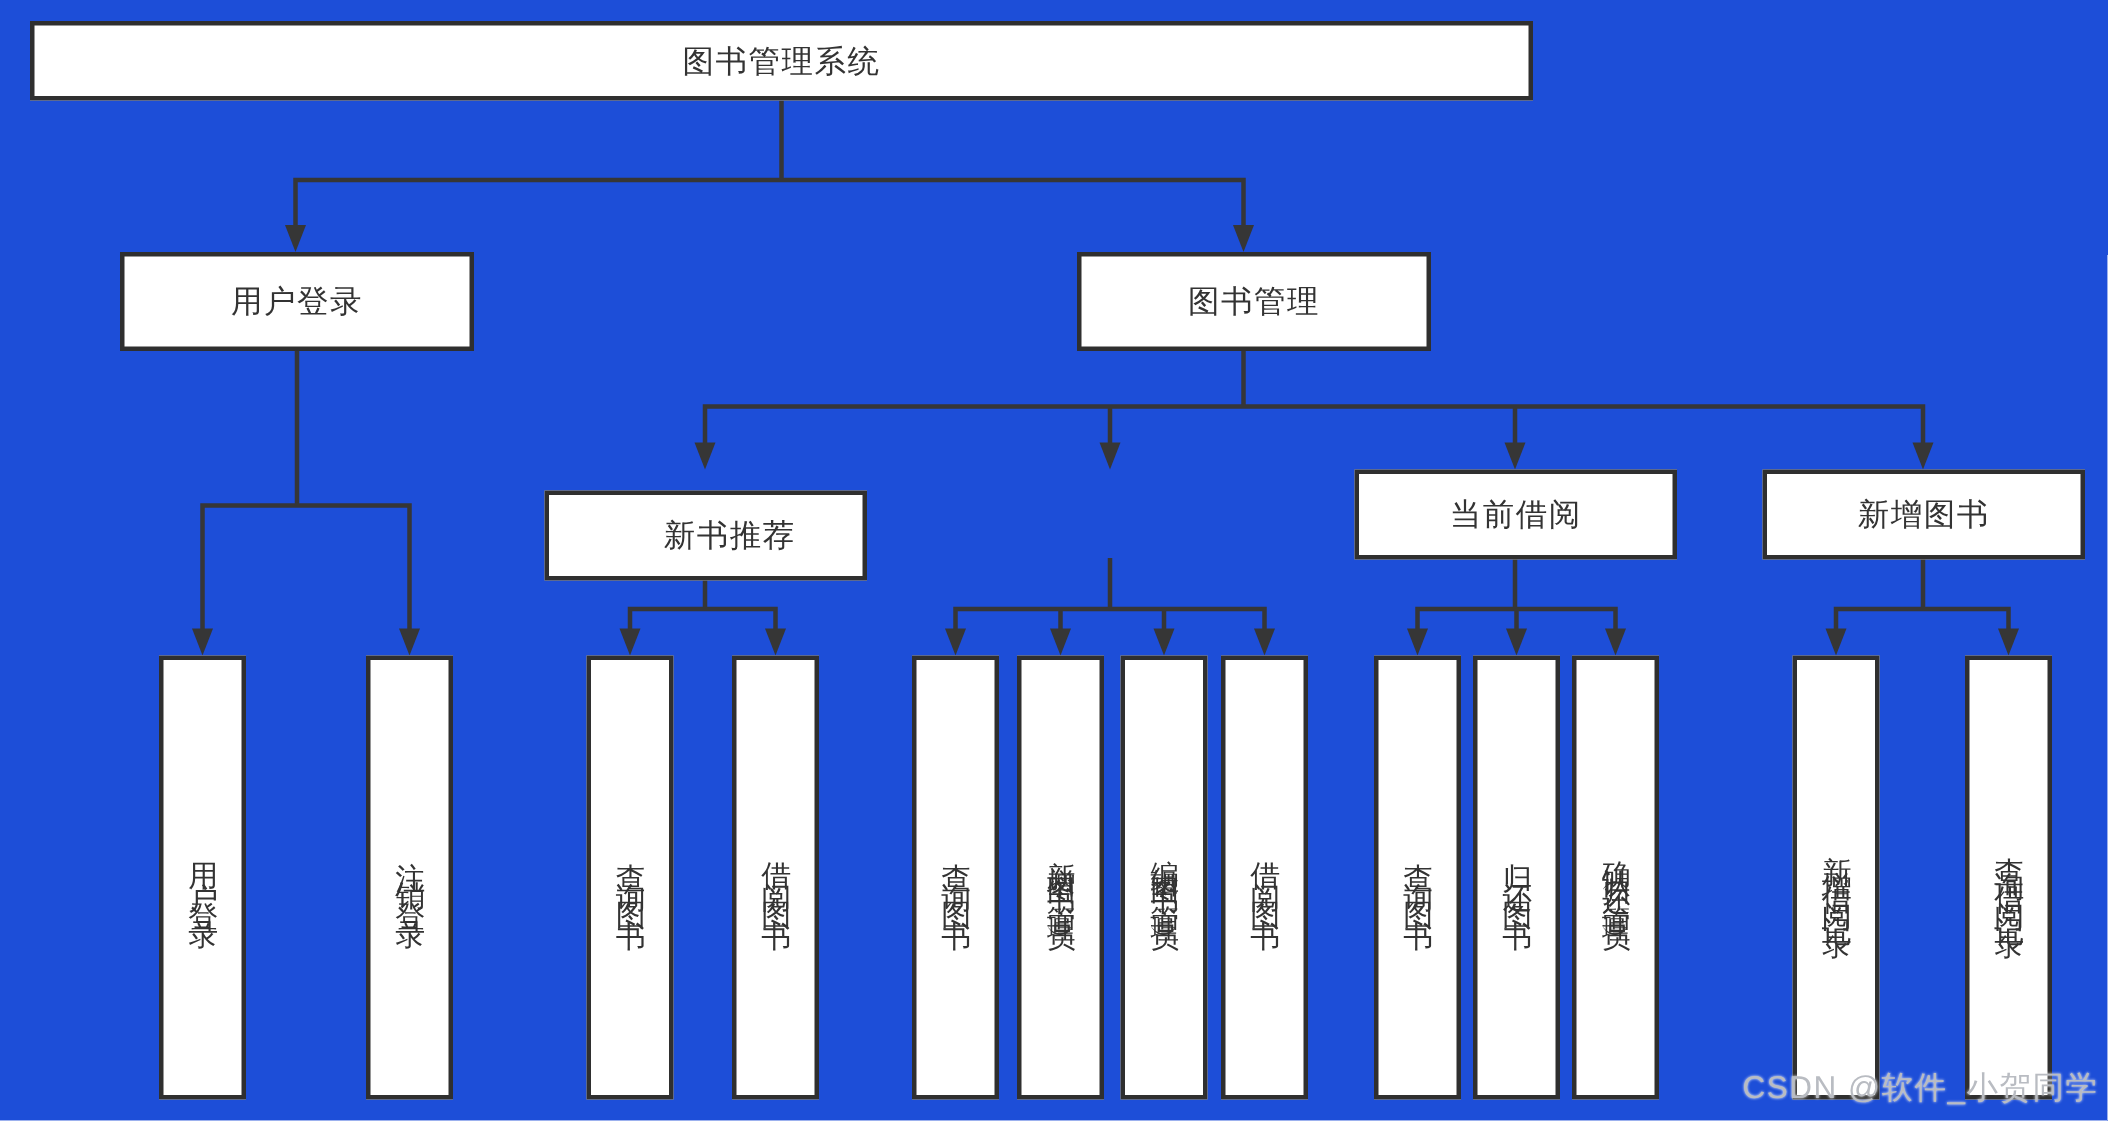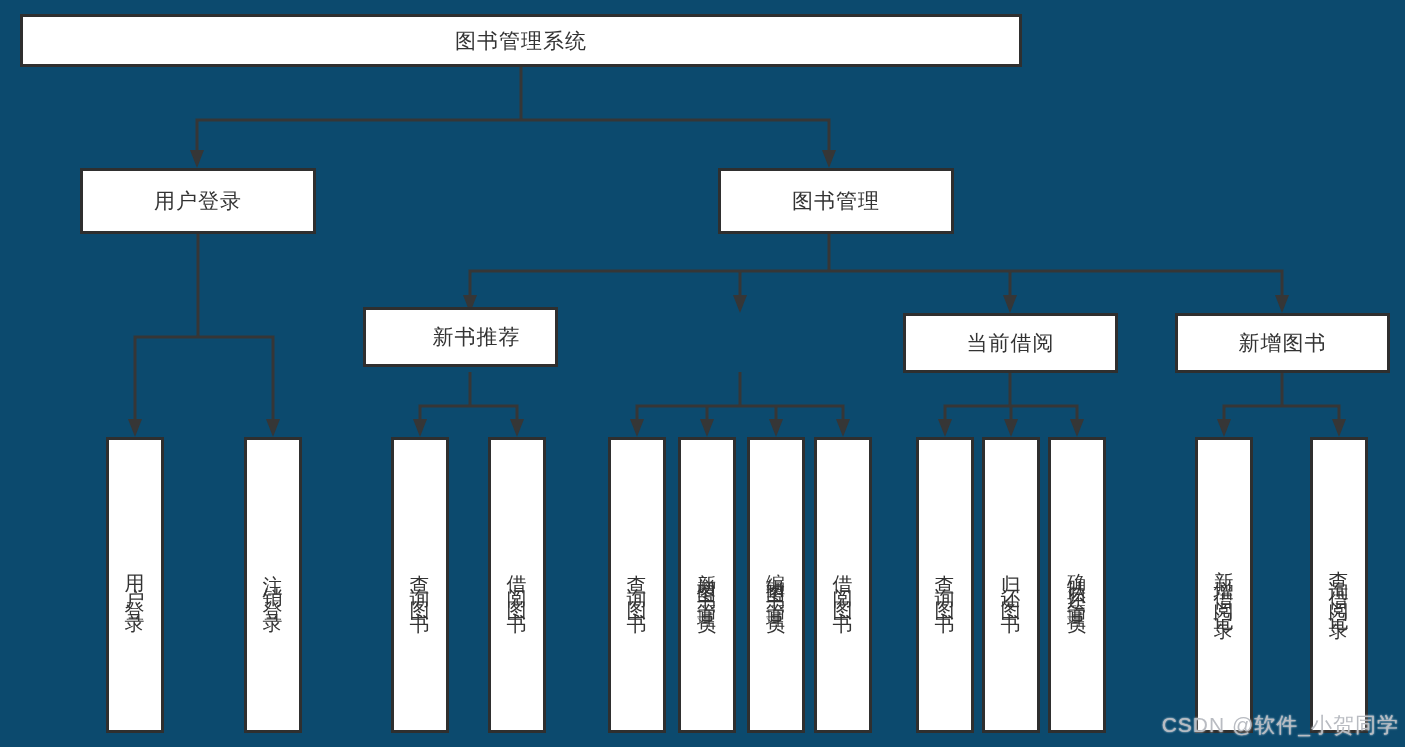"图书管理系统" .canvas { background: #0c4a6e -> #1d4ed8 }
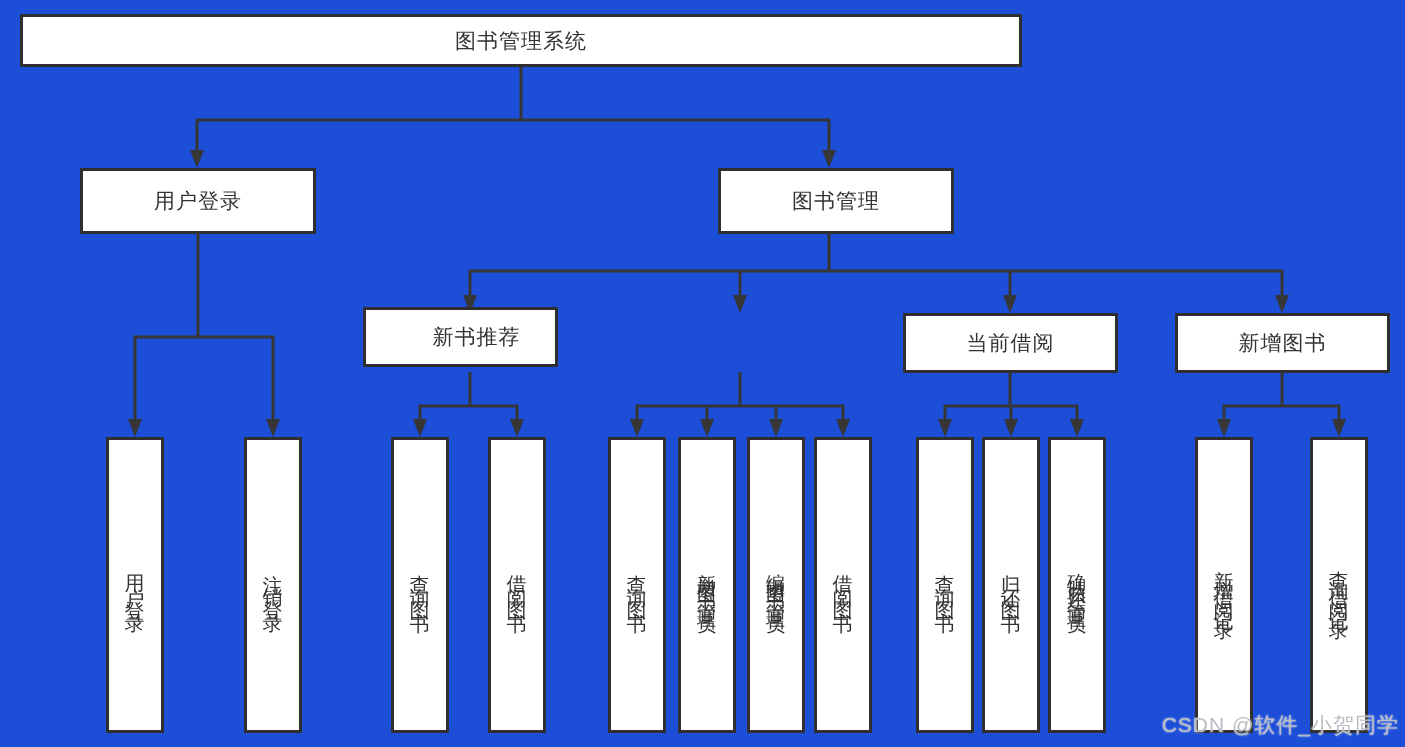"新书推荐" div.node { top: 307px -> 327px; width: 195px -> 215px }
